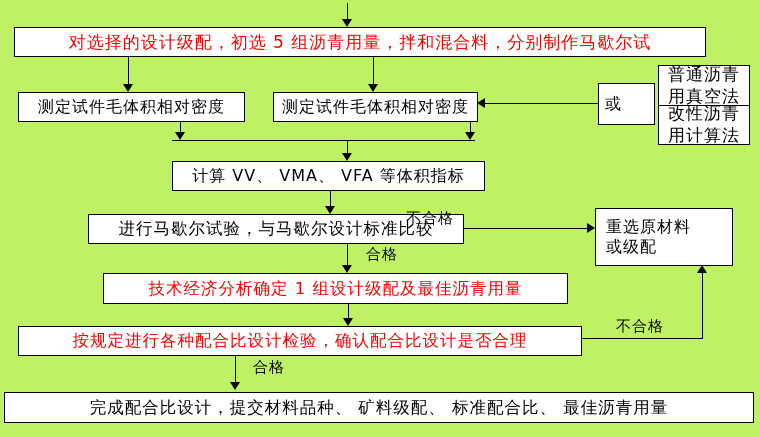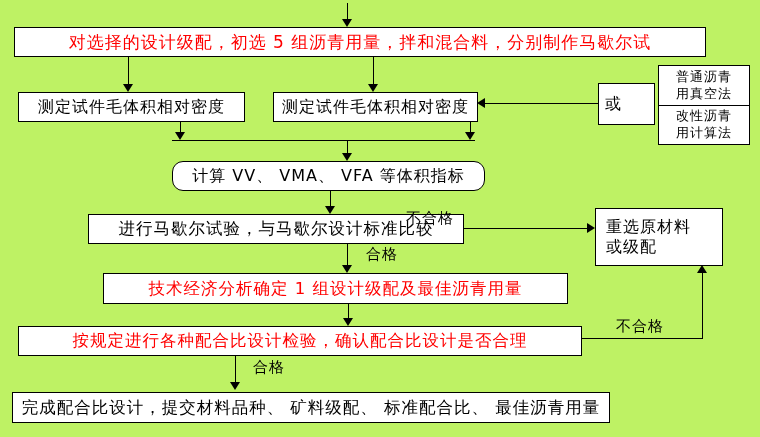"普通沥青" .small { font-size: 13px -> 17px }
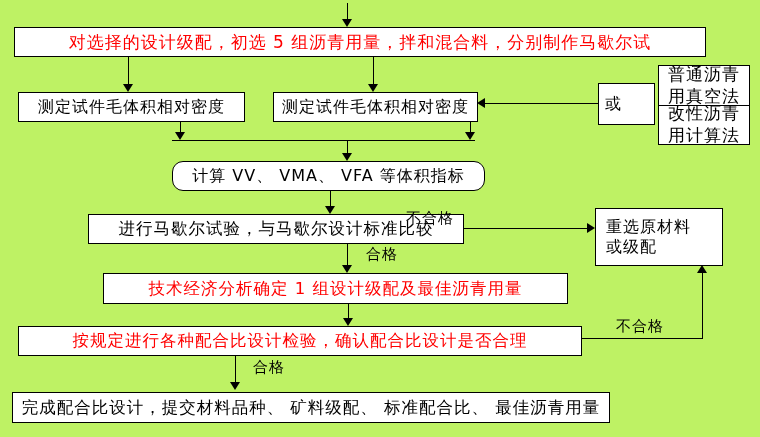"计算 VV、 VMA、 VFA 等体积指标" div.box { border-radius: 11px -> none }
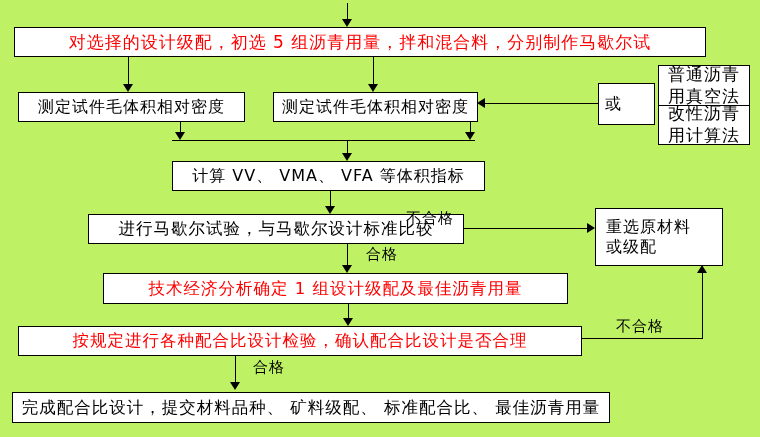"重选原材料" div.box { width: 128px -> 138px }
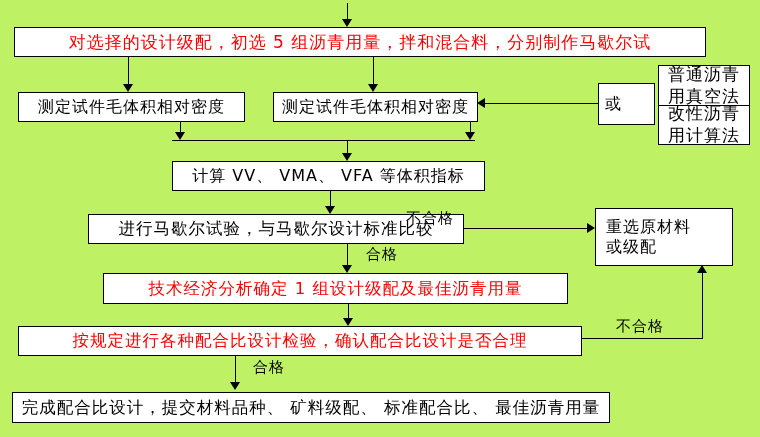"完成配合比设计，提交材料品种、 矿料级配、 标准配合比、 最佳沥青用量" div.box { left: 12px -> 4px; width: 598px -> 750px }
